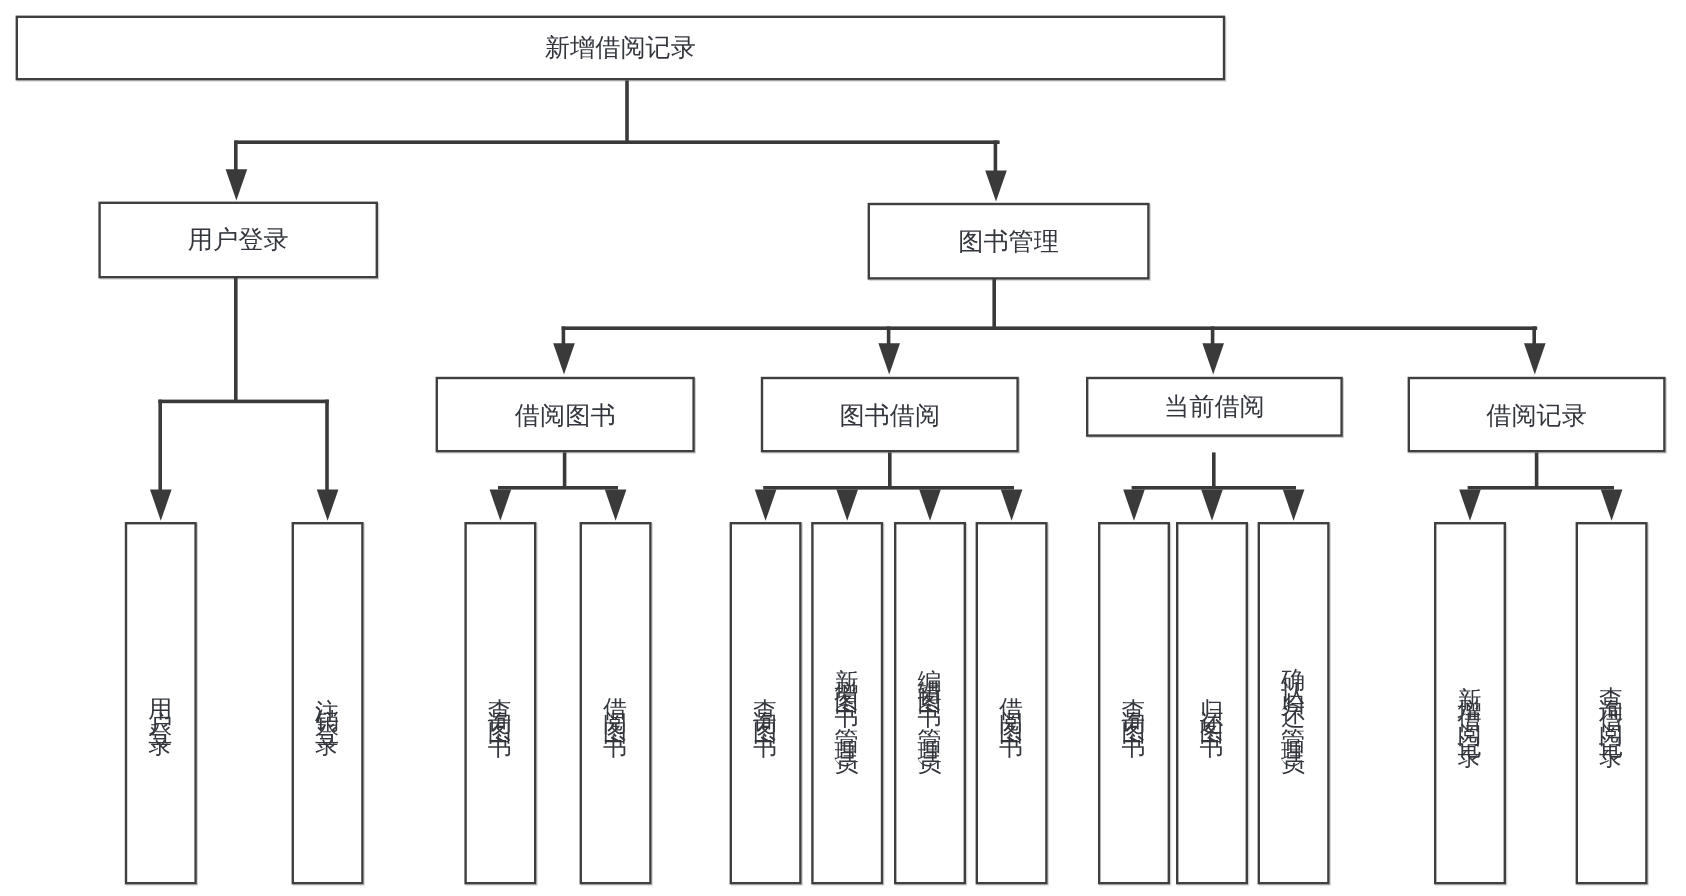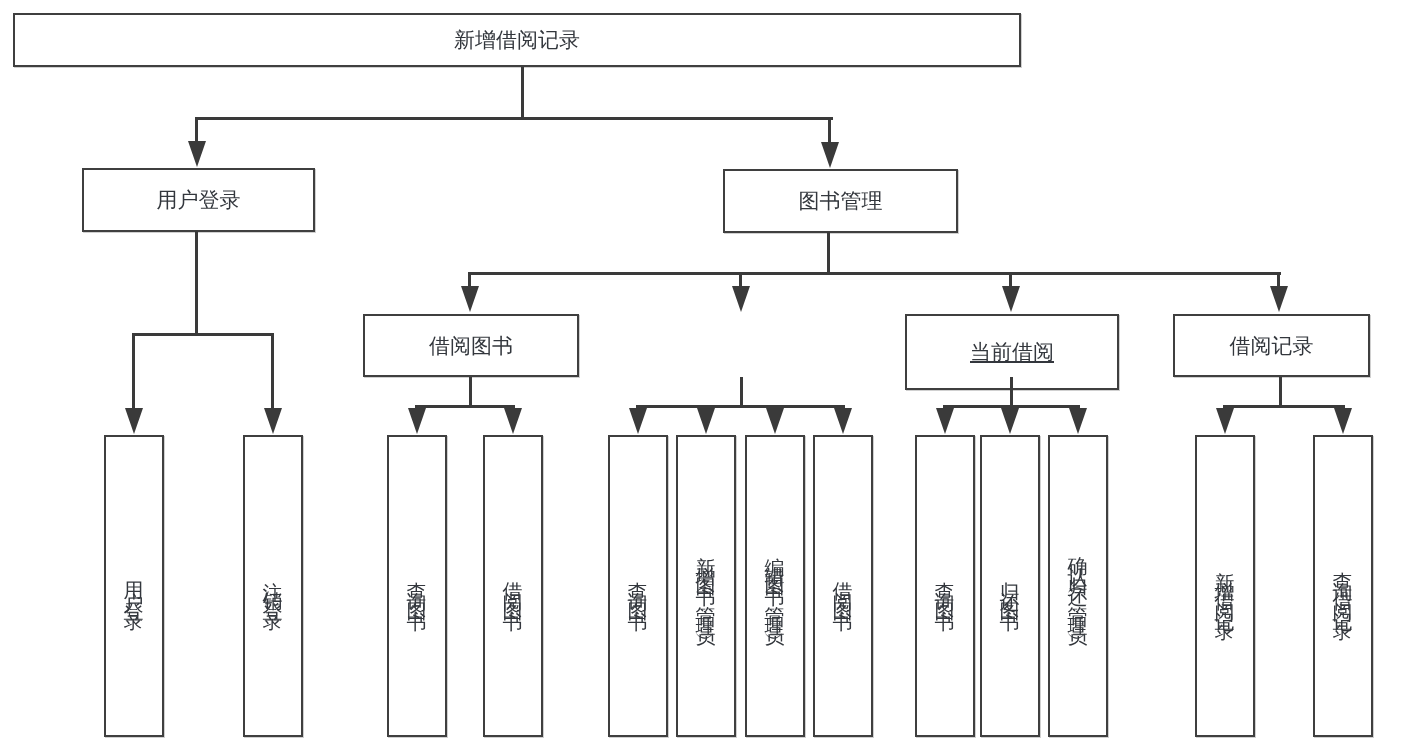"图书借阅" div.box { html: none -> <div> <span>图书借阅</span> </div> }
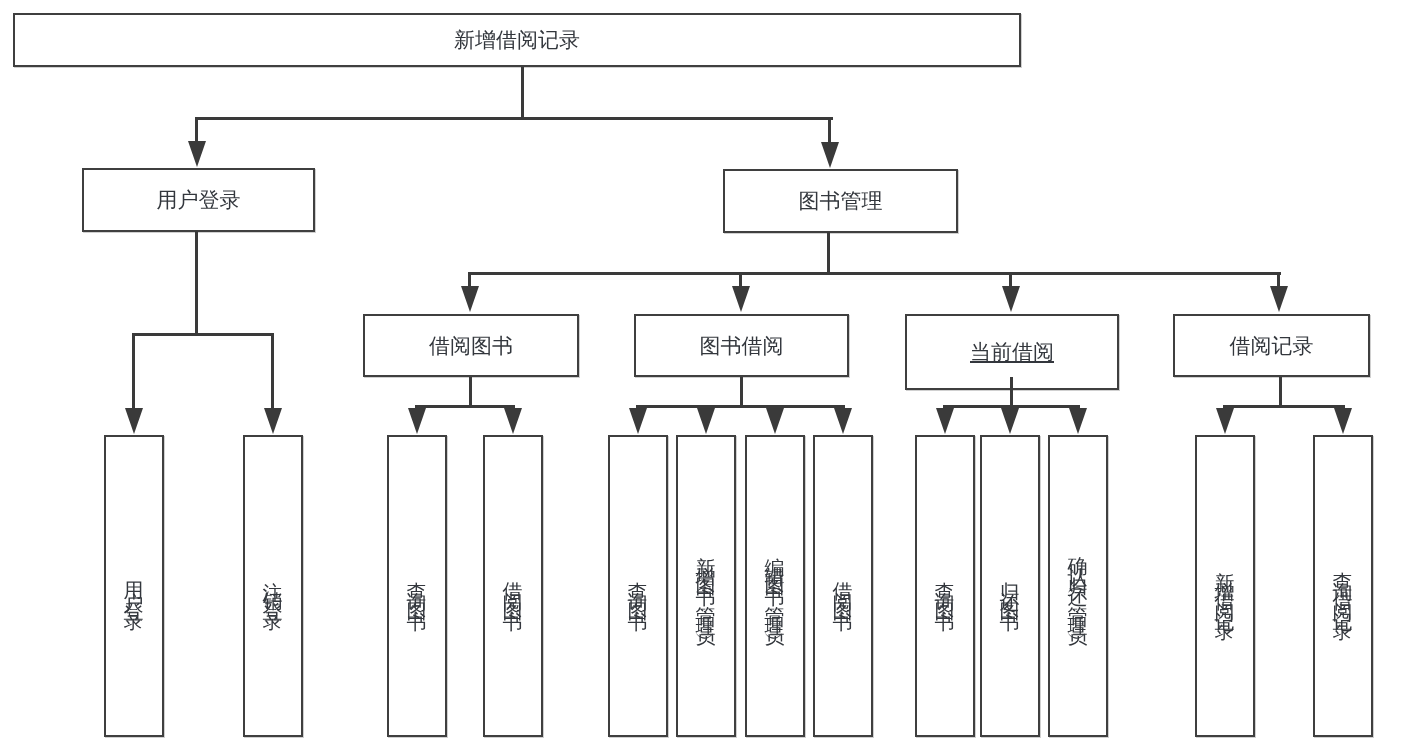"当前借阅" div.box { height: 76px -> 50px; text-decoration: underline -> none }
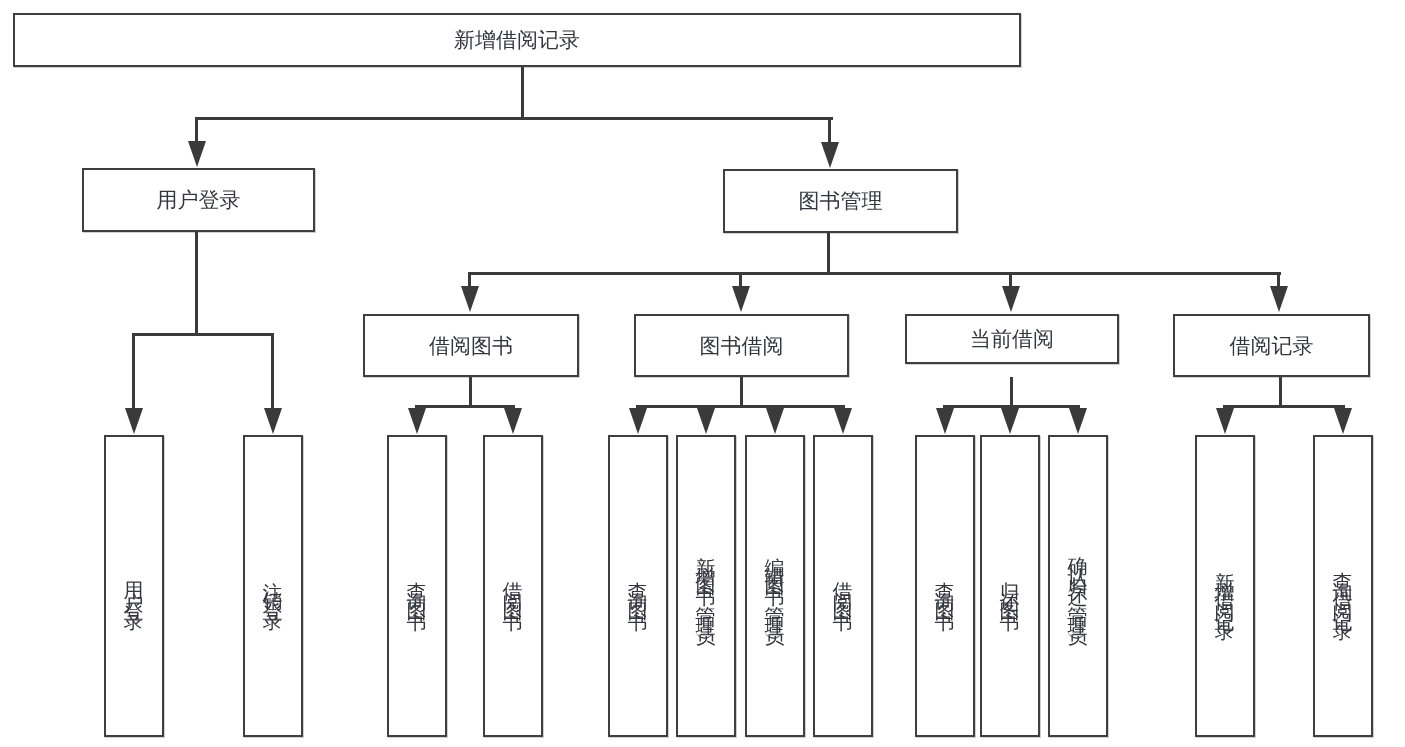"借阅记录" div.box { width: 197px -> 215px }
